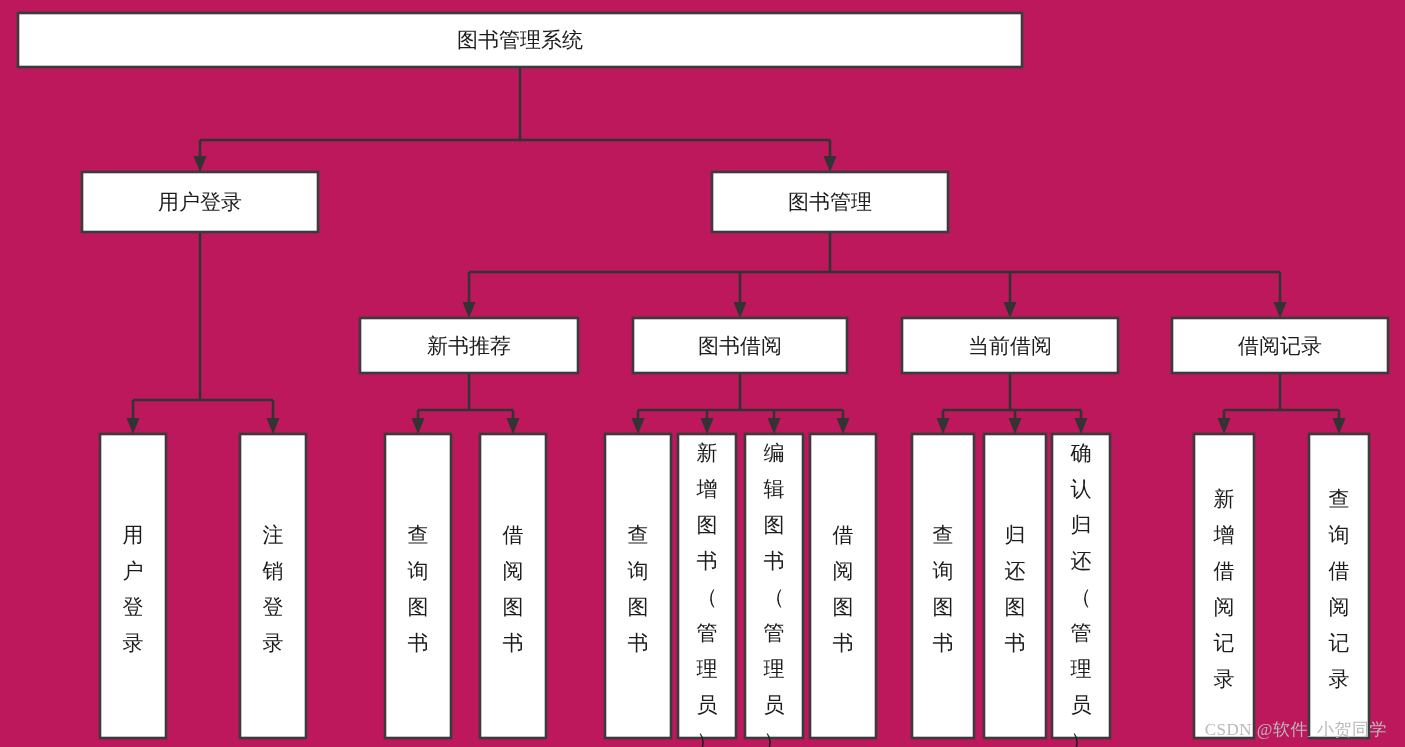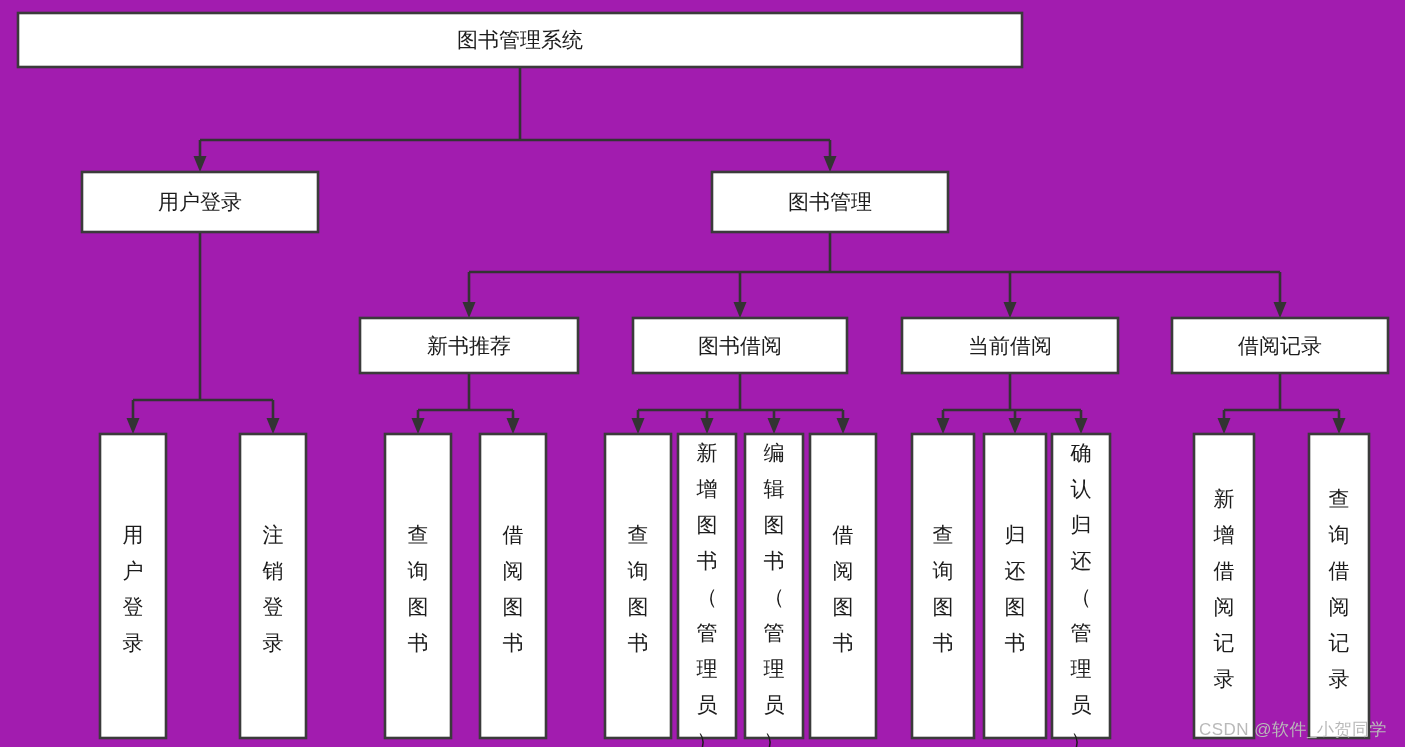"图书管理系统" #diagram-root { background: #a21caf -> #be185d }
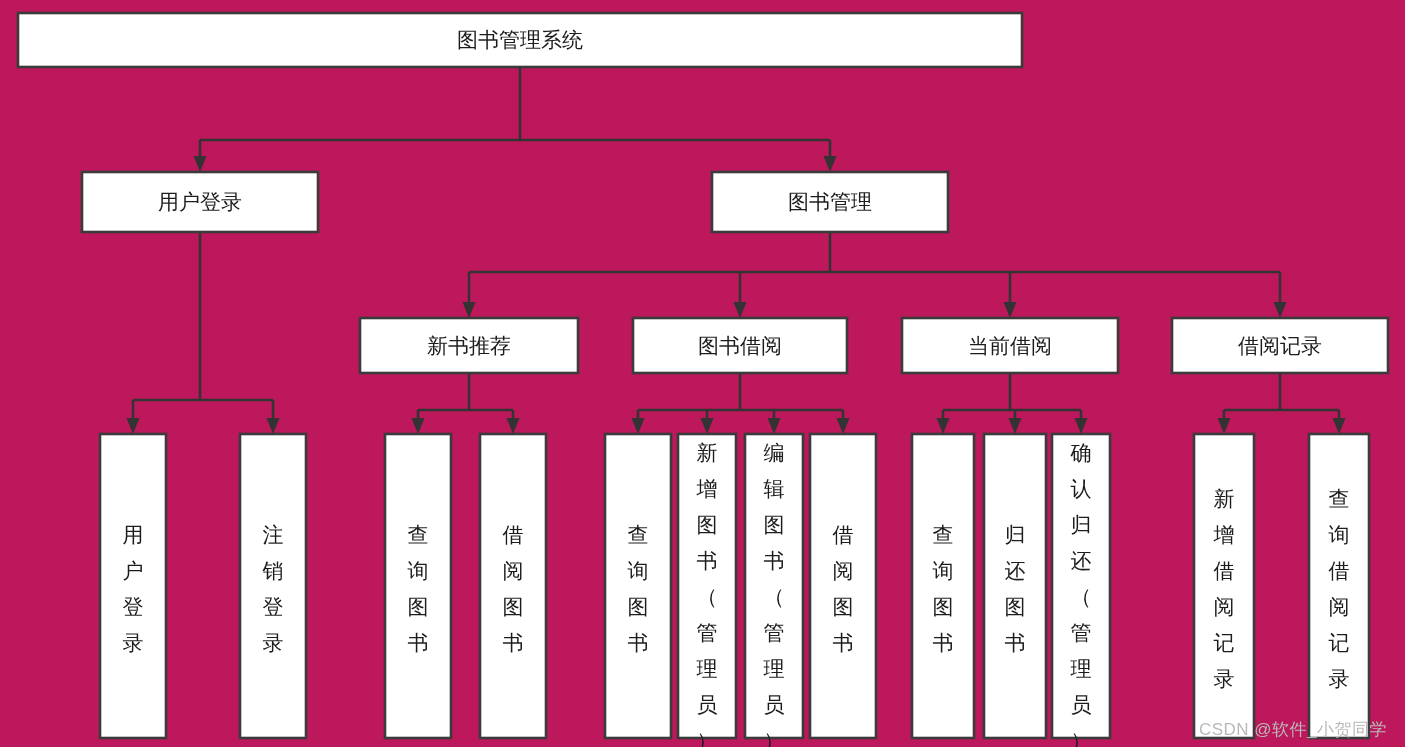"CSDN @软件_小贺同学" .watermark-text { font-family: Liberation Sans, sans-serif -> Liberation Serif, serif }
